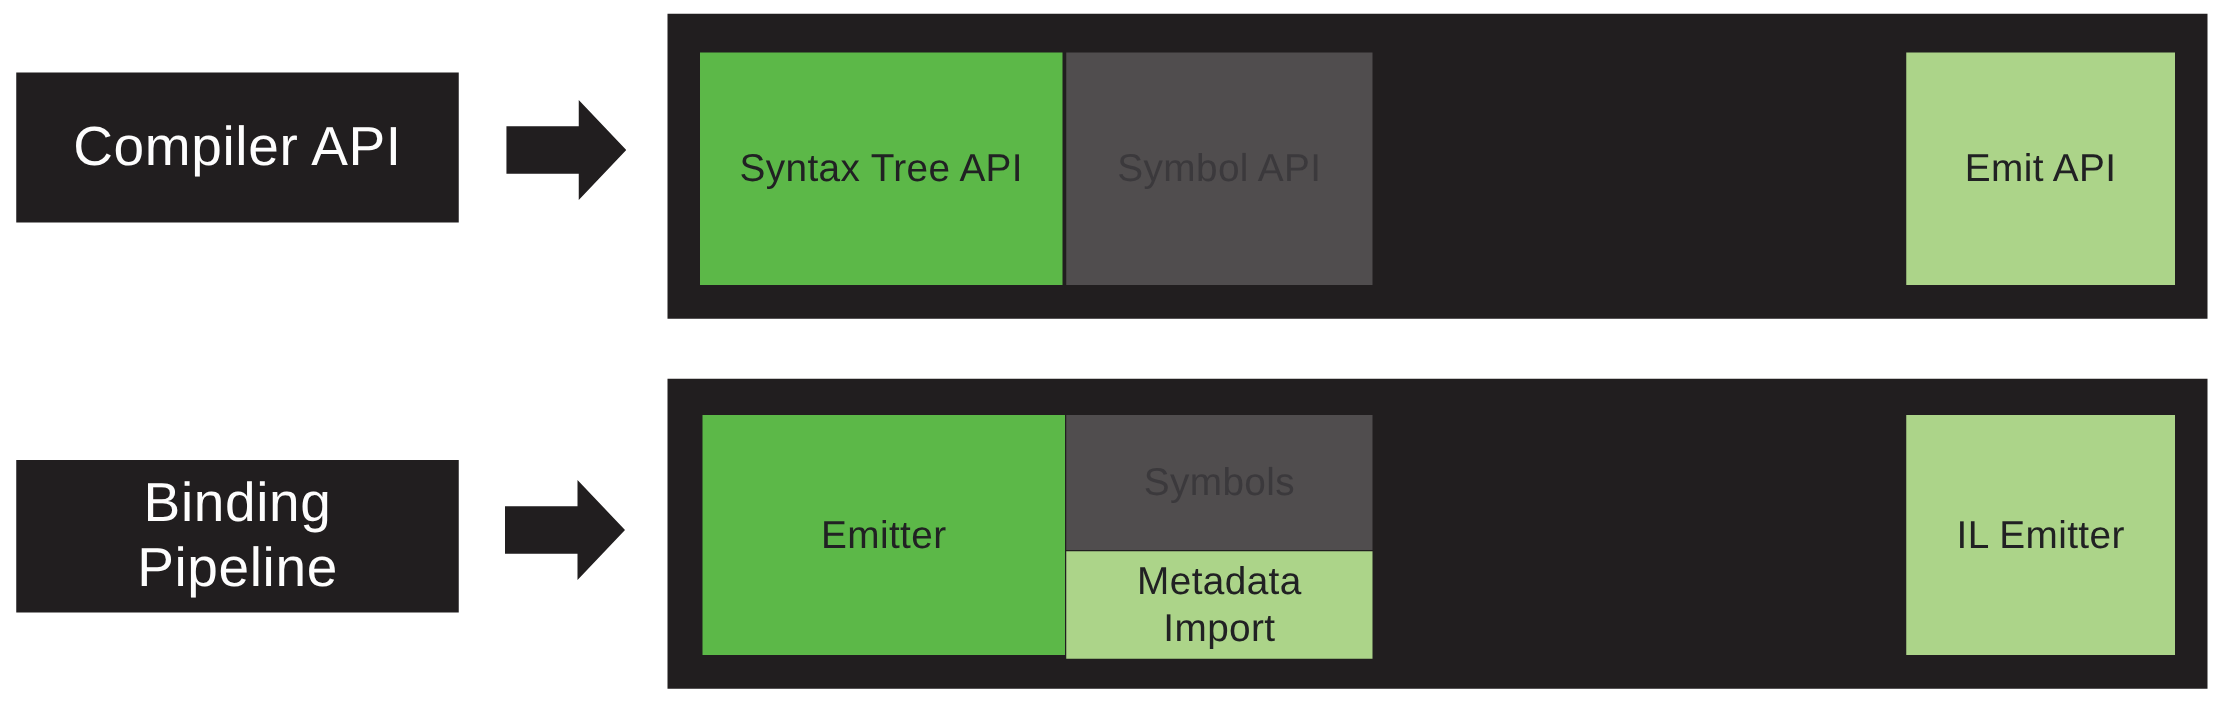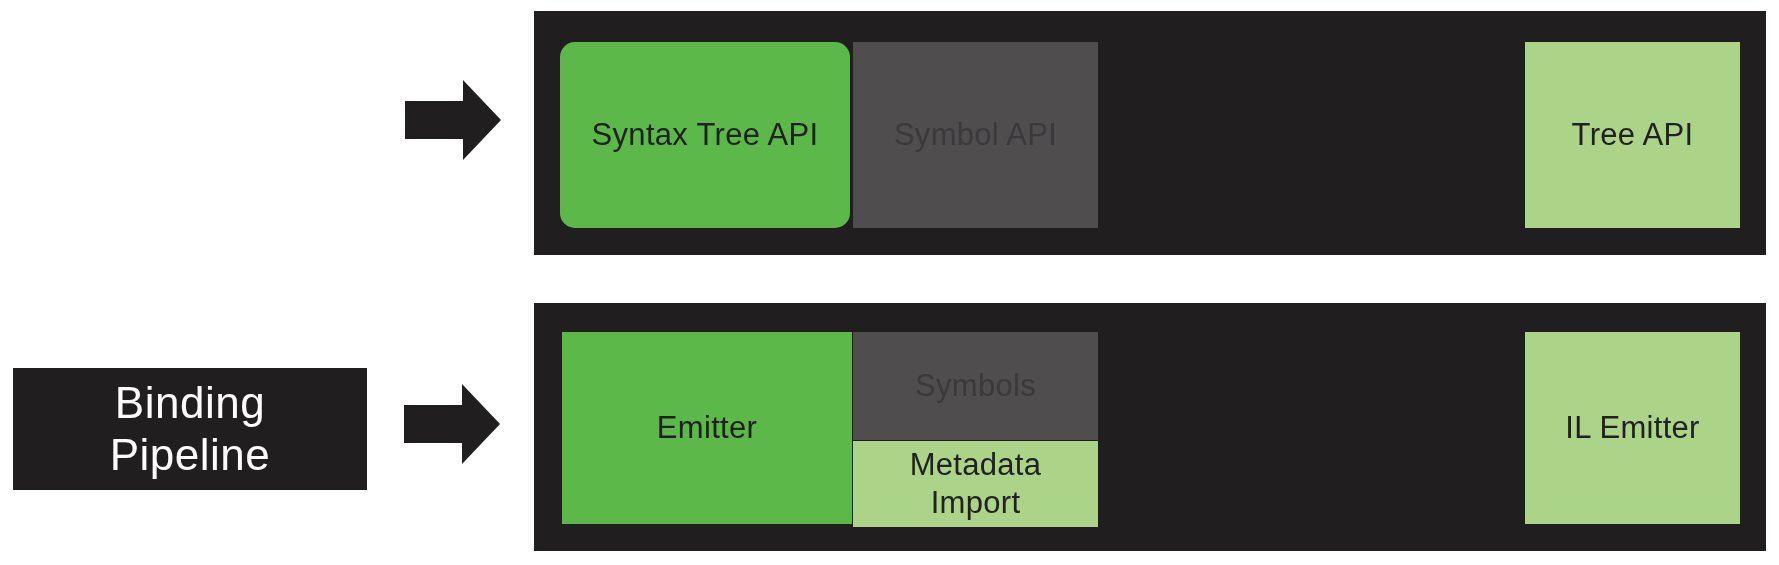"Compiler API" div.side-label { html: none -> <div> <span>Compiler API</span> </div> }
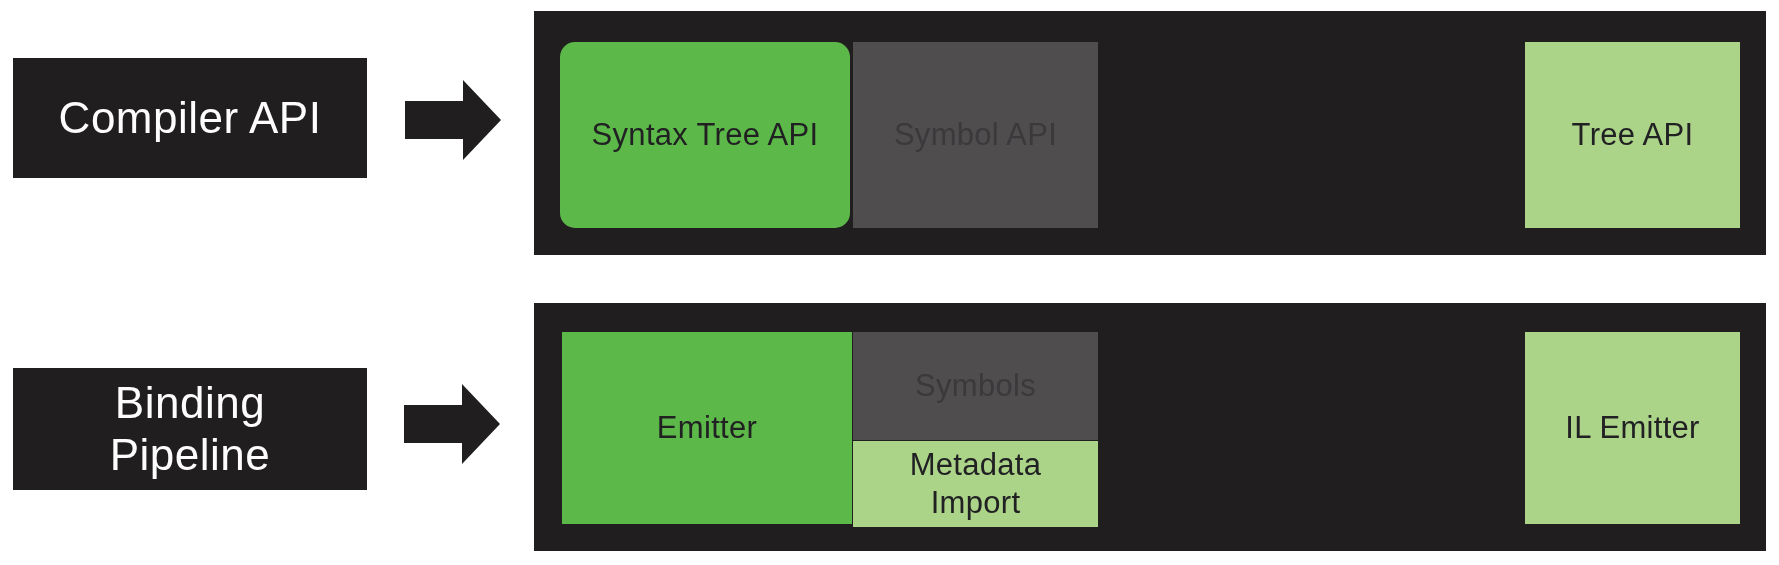"Syntax Tree API" div.box { border-radius: 15px -> none }
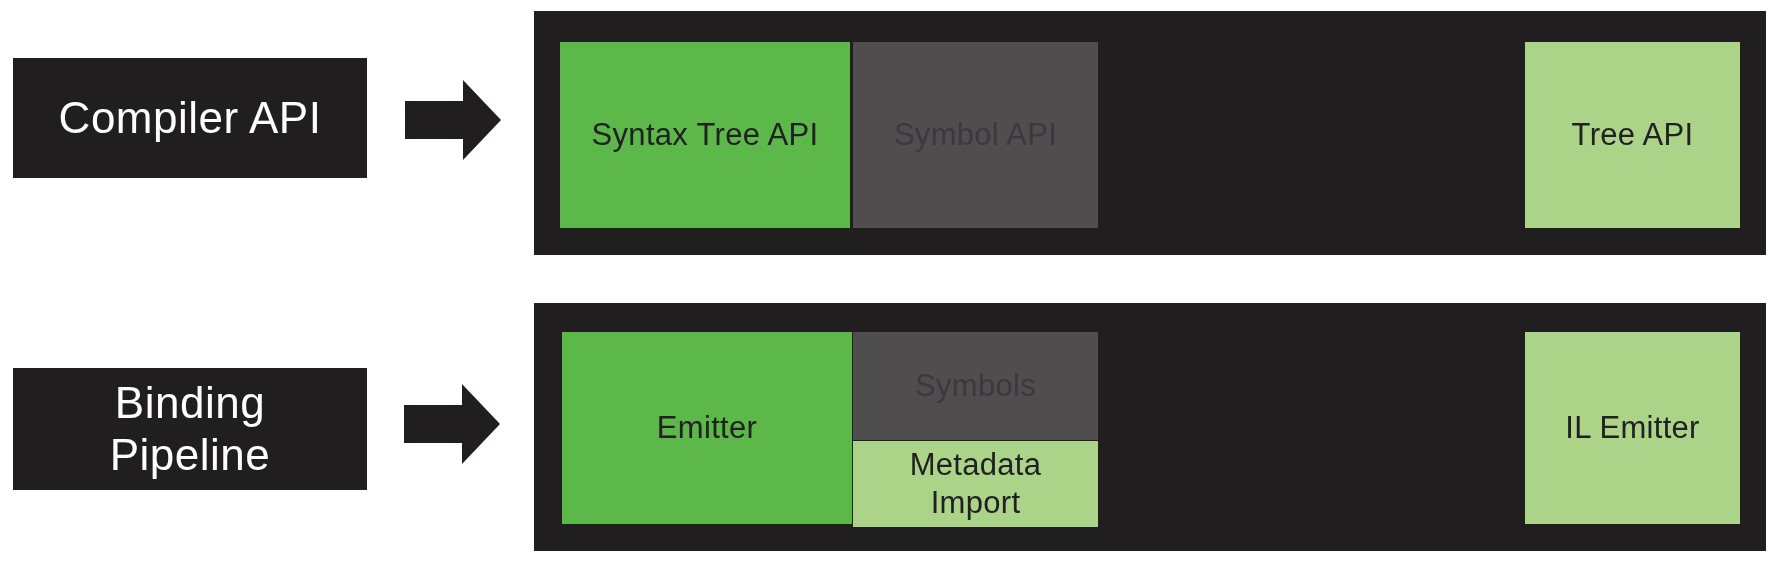"Tree API" span { text: Tree -> Emit }
